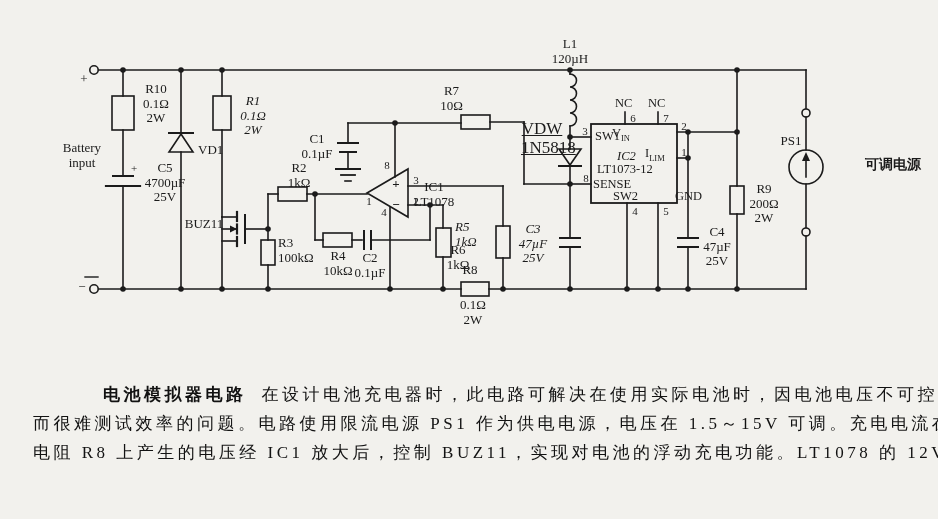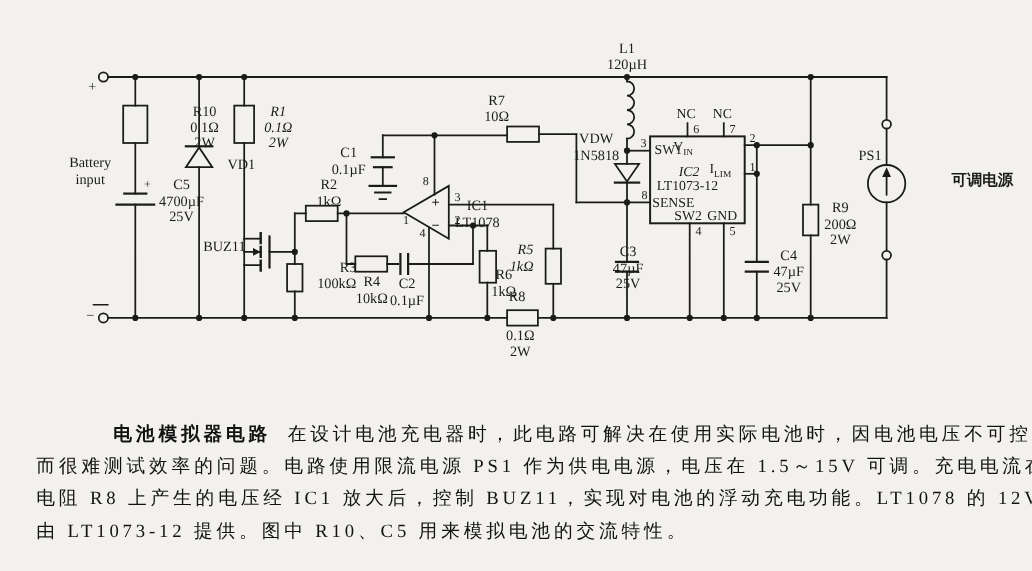"R10" div.lbl { padding-left: 30px -> none; top: 94px -> 82px }
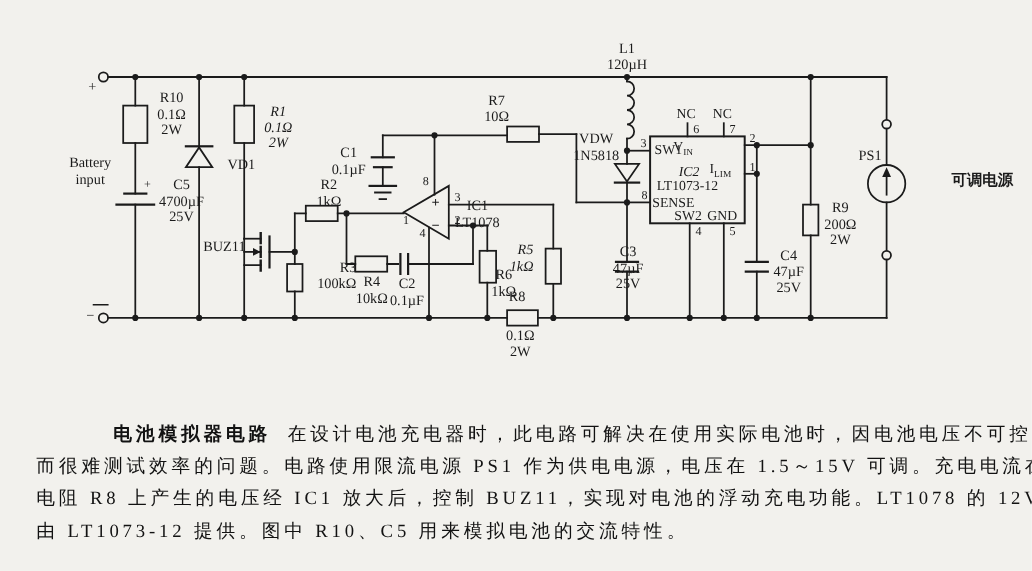"VDW" div.lbl { font-size: 13px -> 17px; text-decoration: none -> underline }
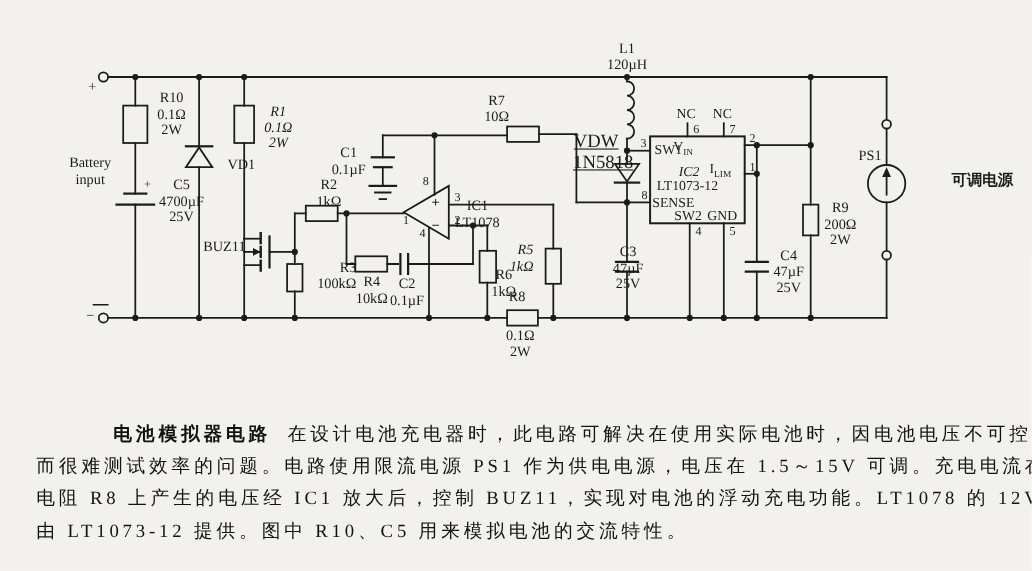"VD1" .lbl.left { text-align: right -> left }
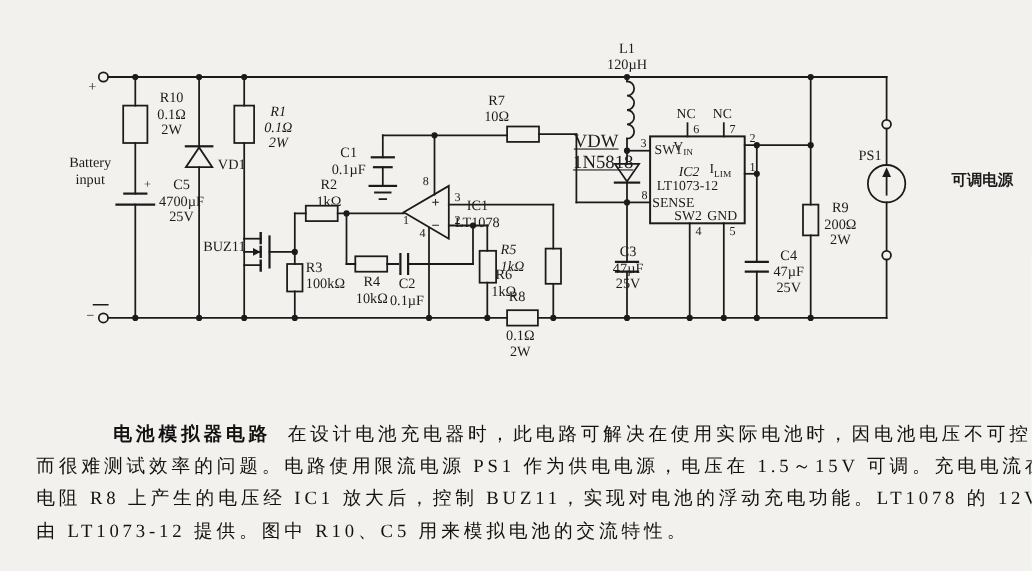"GND" div.lbl { left: 643px -> 675px }
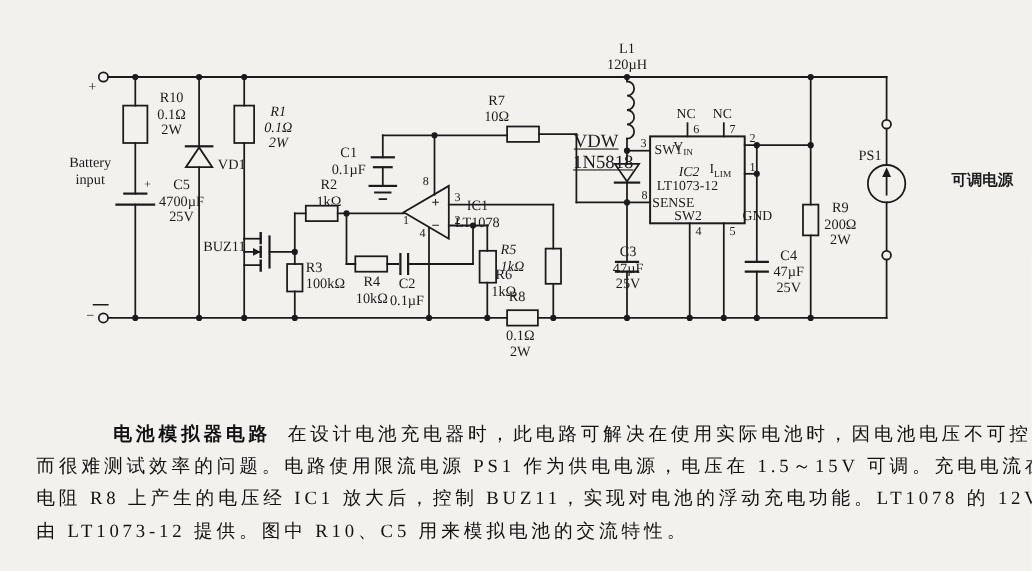"C3" div.lbl { font-style: none -> italic; left: 554px -> 516px }
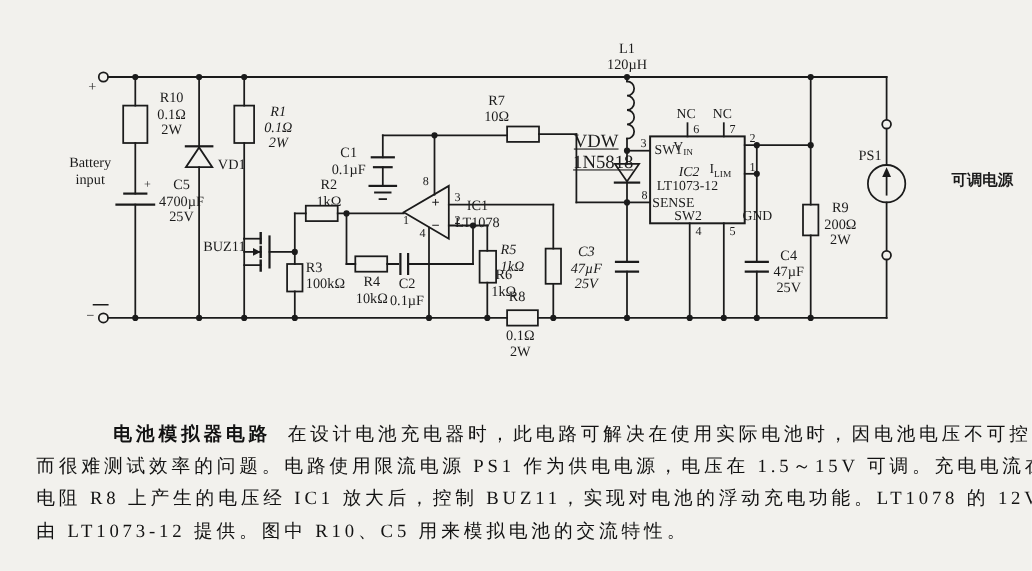"由 LT1073-12 提供。图中 R10、C5 用来模拟电池的交流特性。" div.caption-line { html: <div>由 LT1073-12 提供。图中 R10、C5 用来模拟电池的交流特性。</div> -> none }
